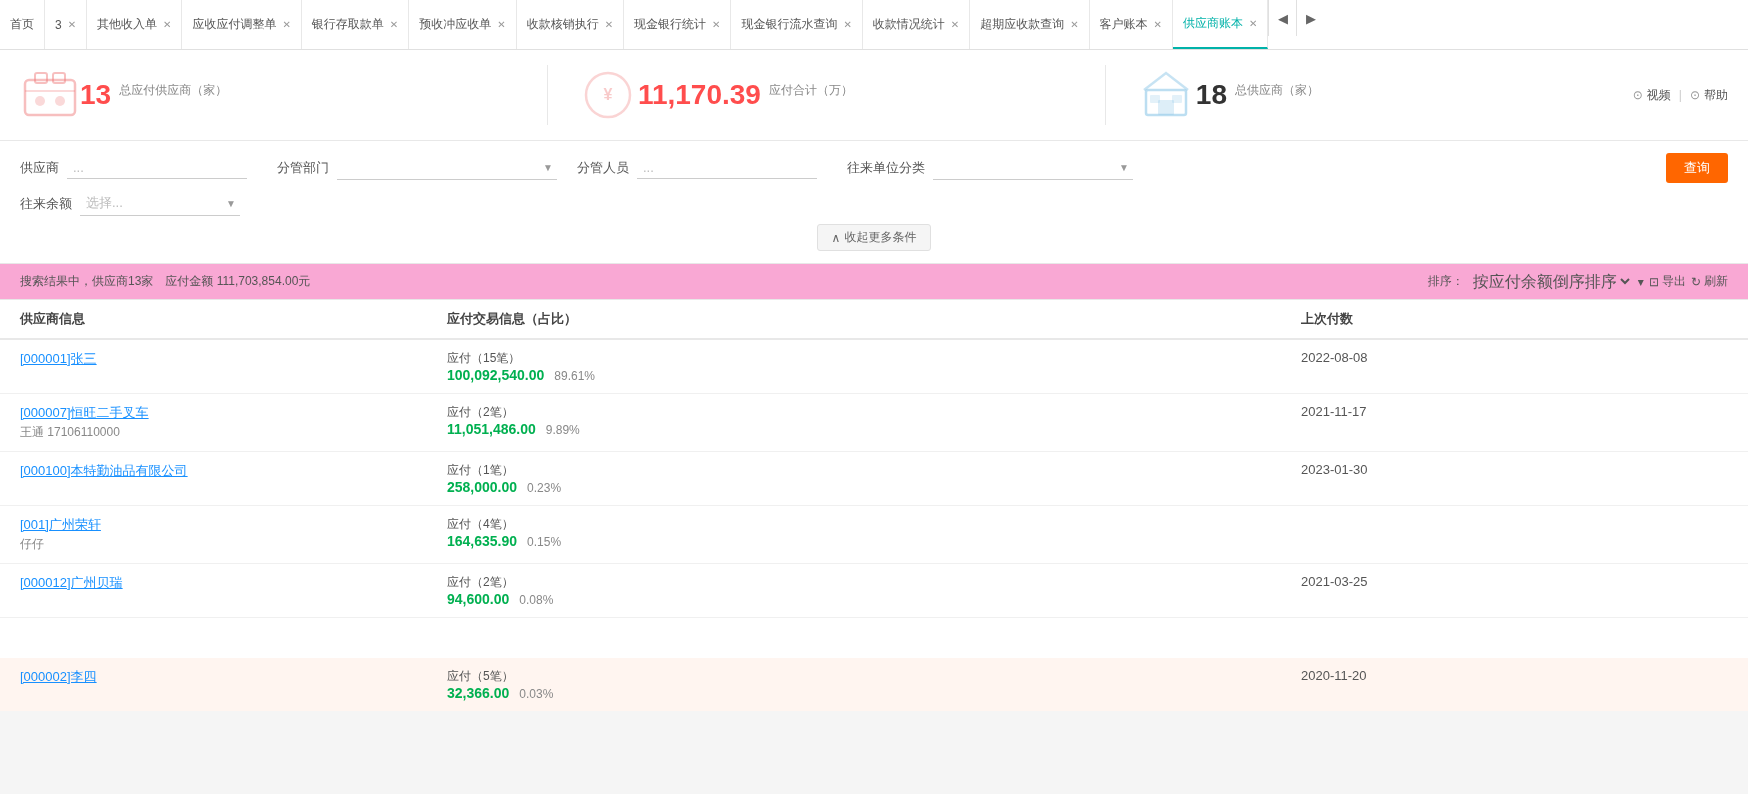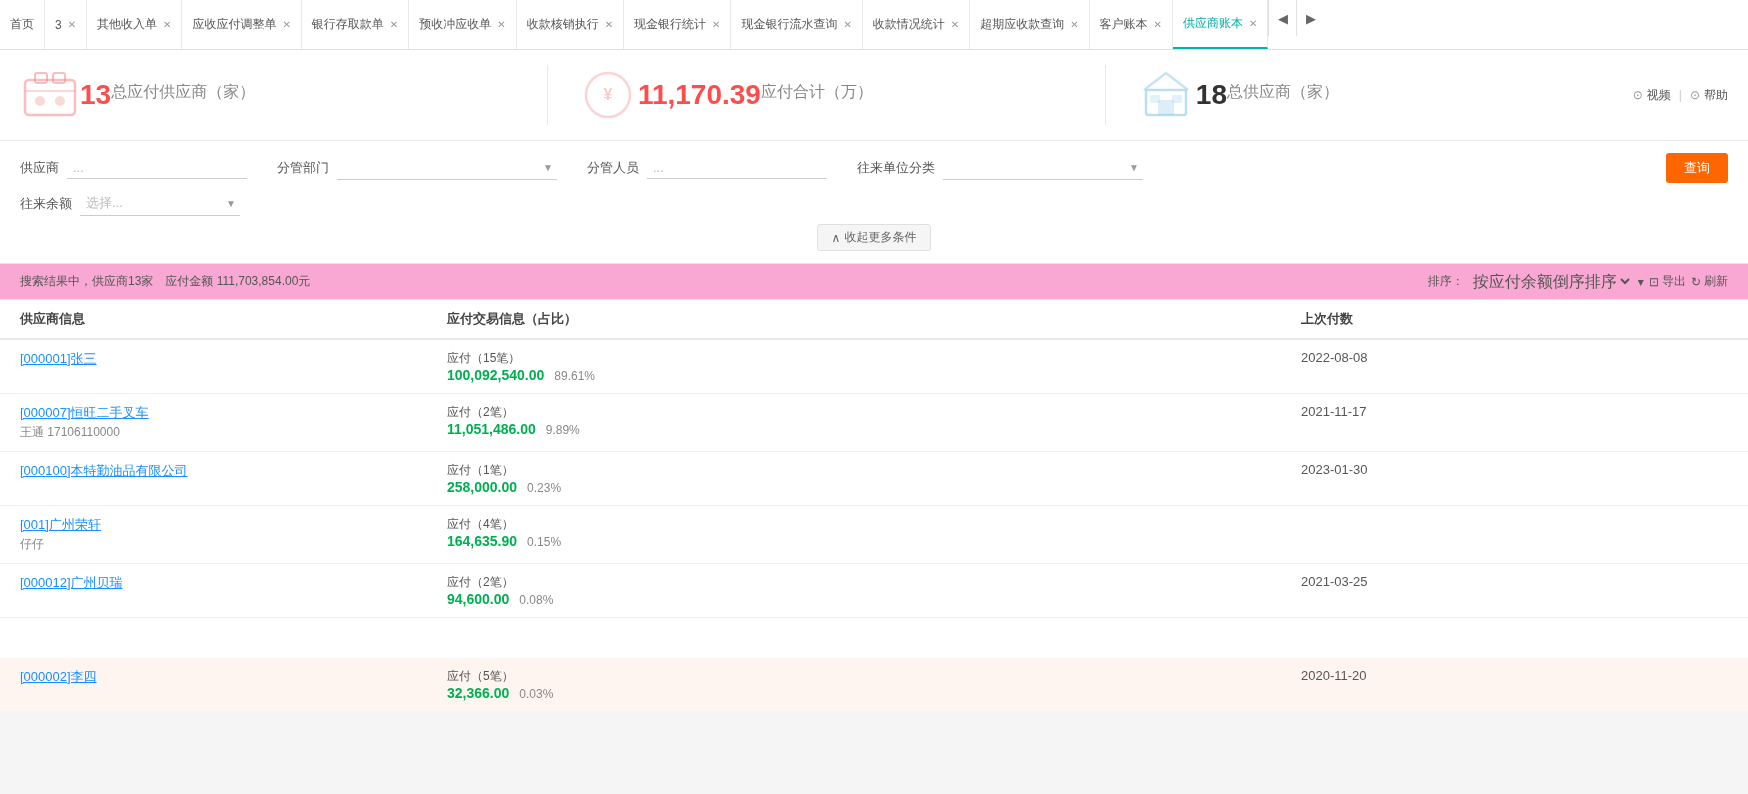"总应付供应商（家）" .stat-label { font-size: 16px -> 12px; margin-left: none -> 8px }
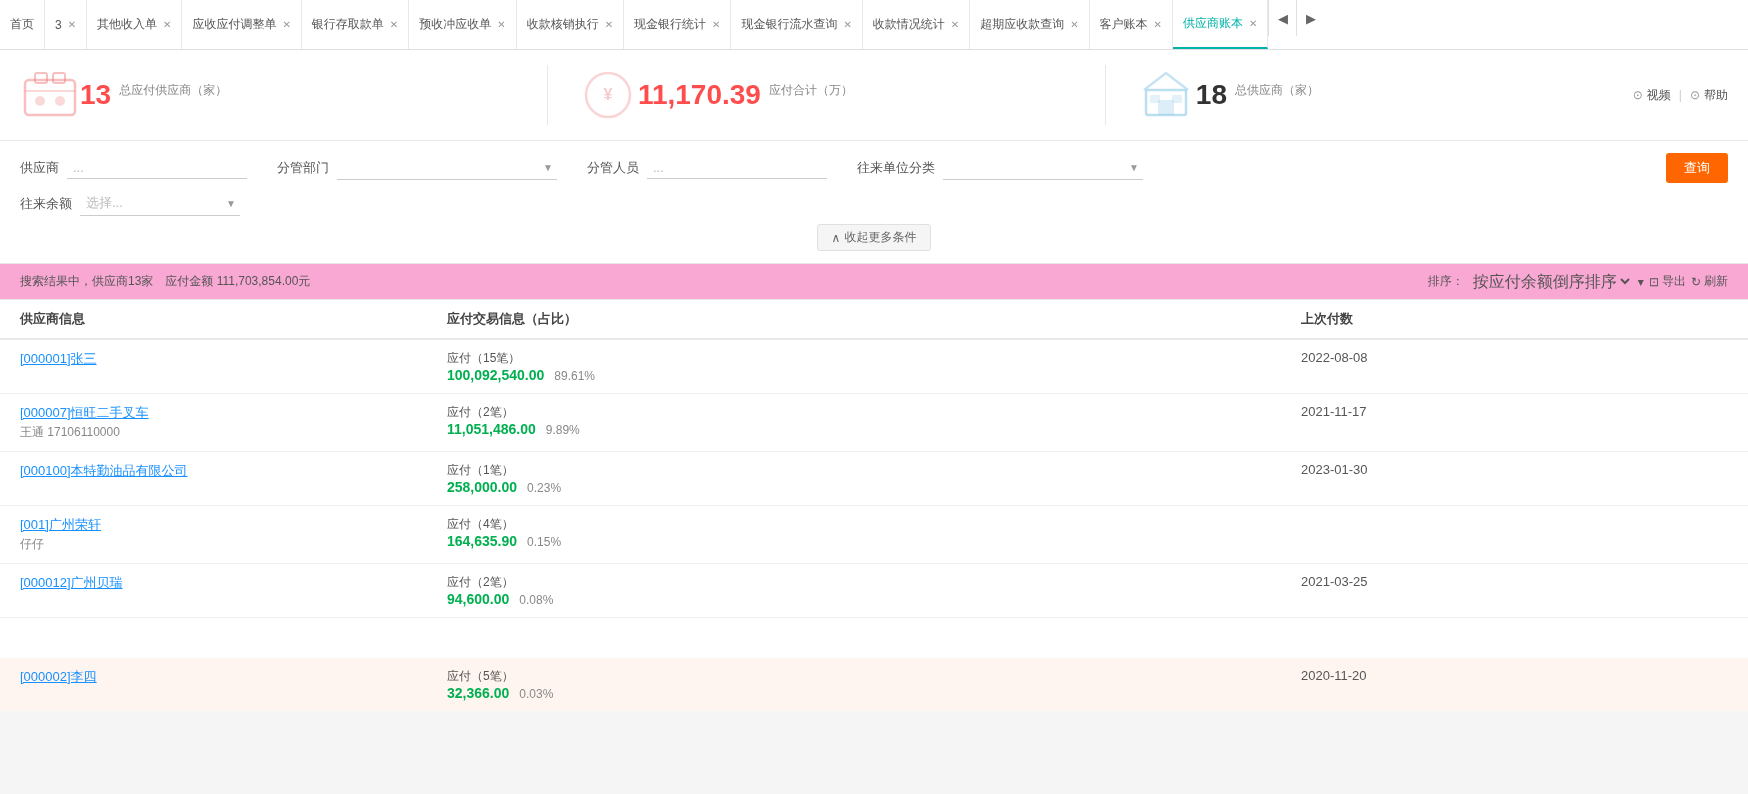"分管人员" div.filter-item { margin-left: 30px -> 20px }
